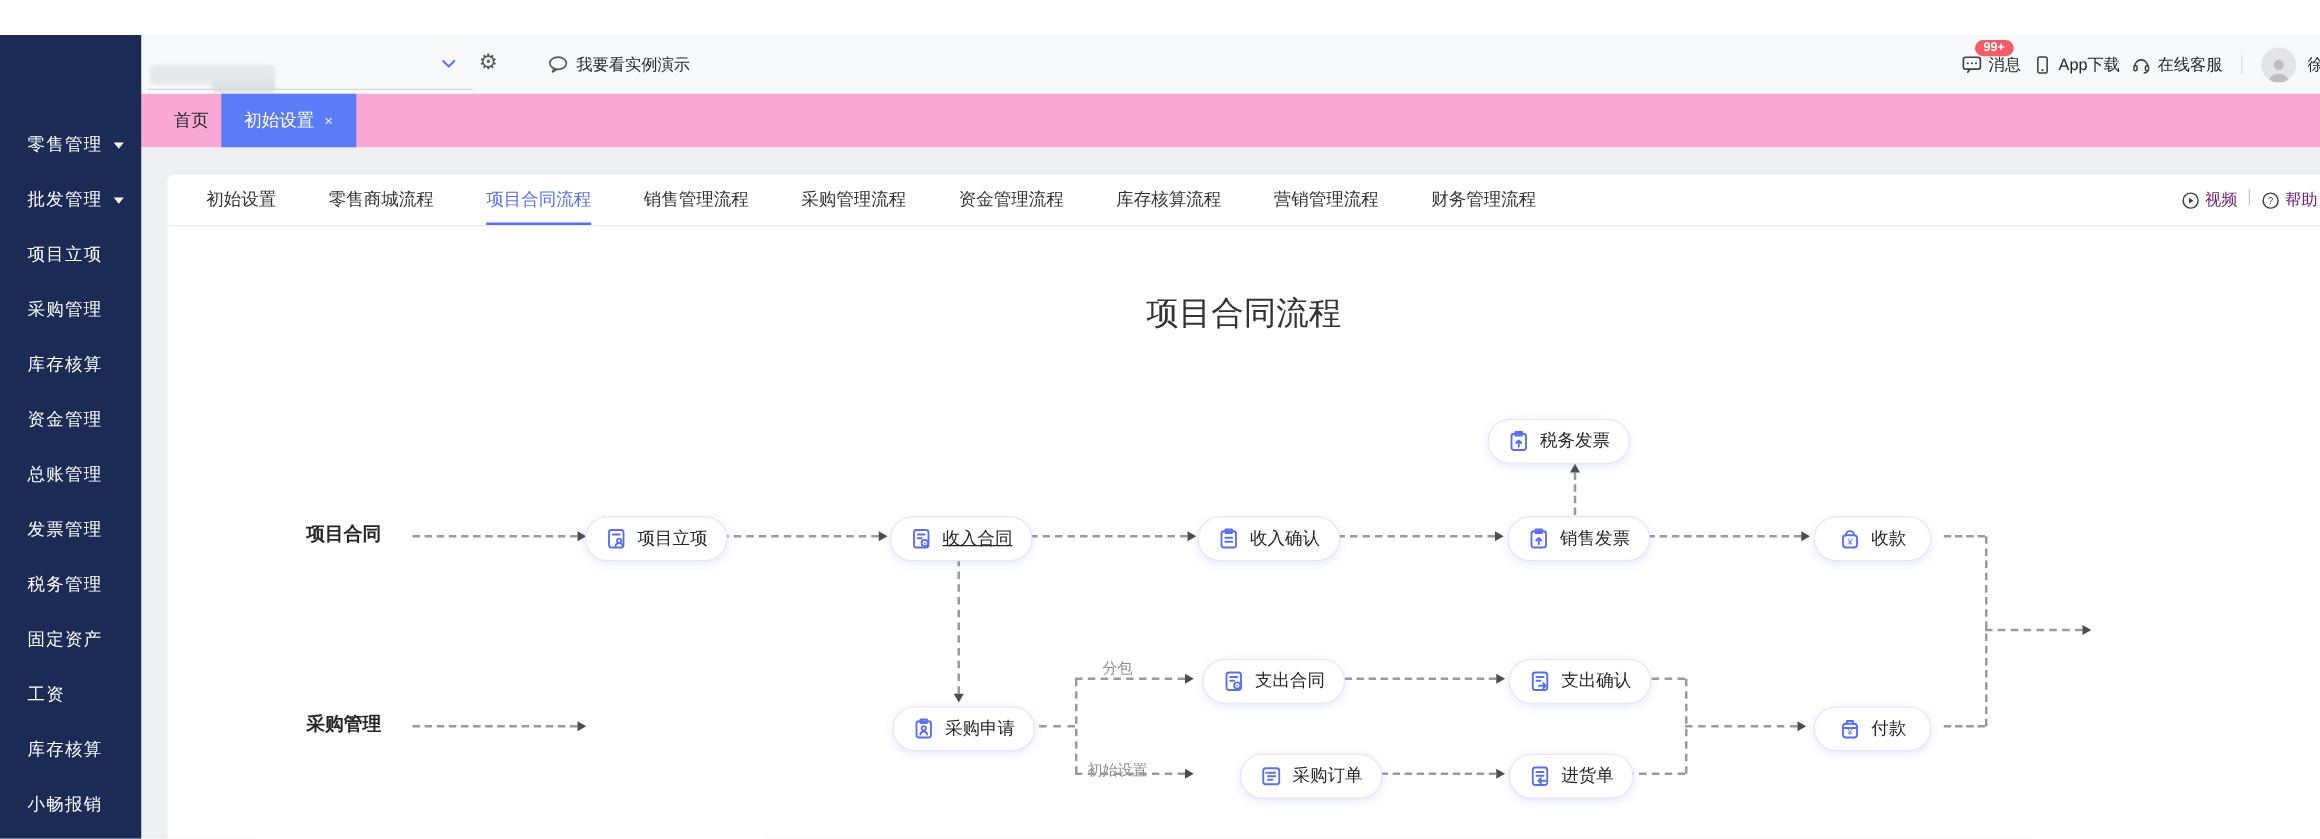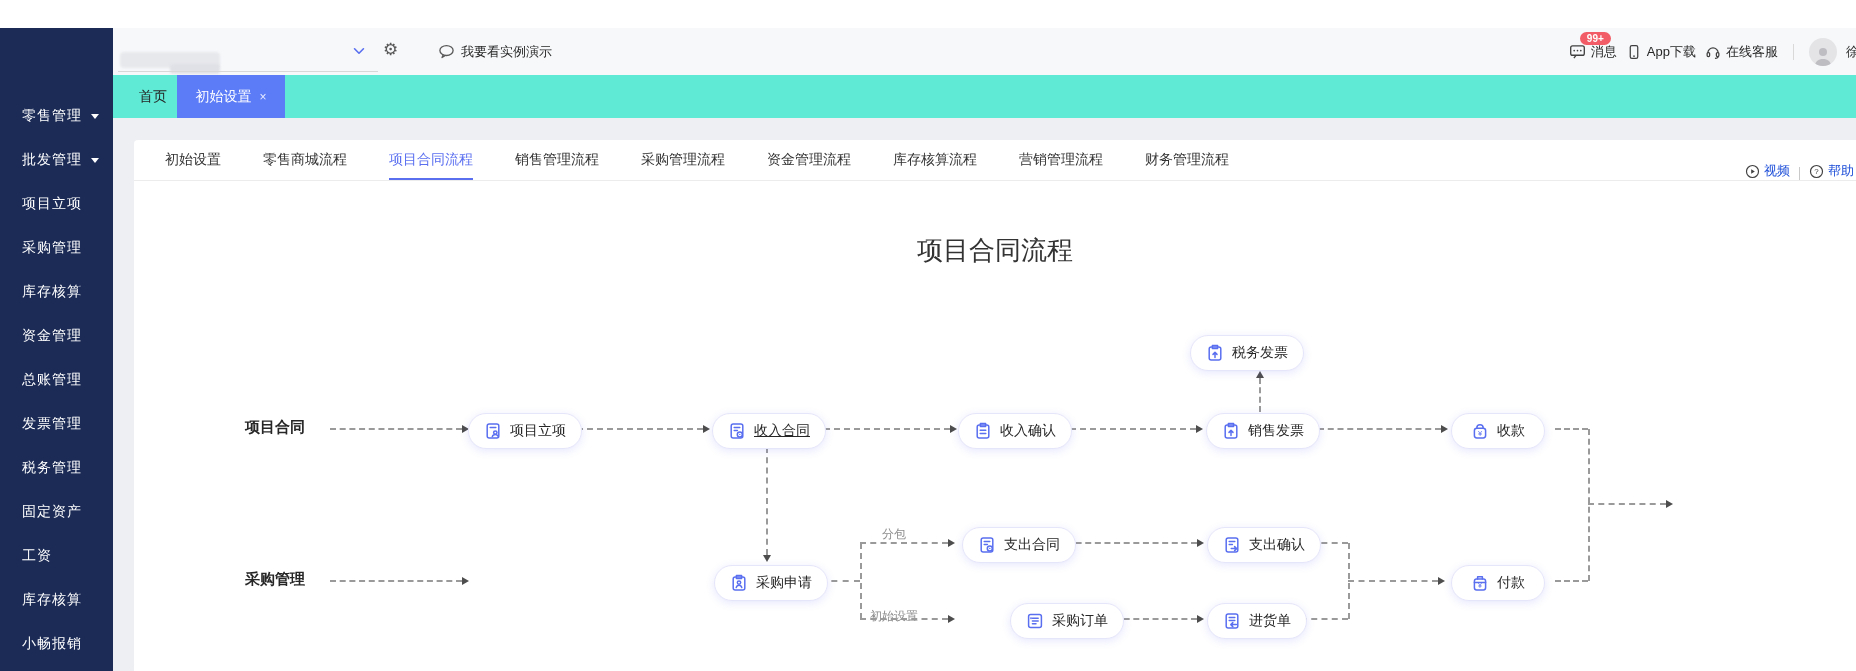"首页" .wtab-strip { background: #5eead4 -> #f9a8d4 }
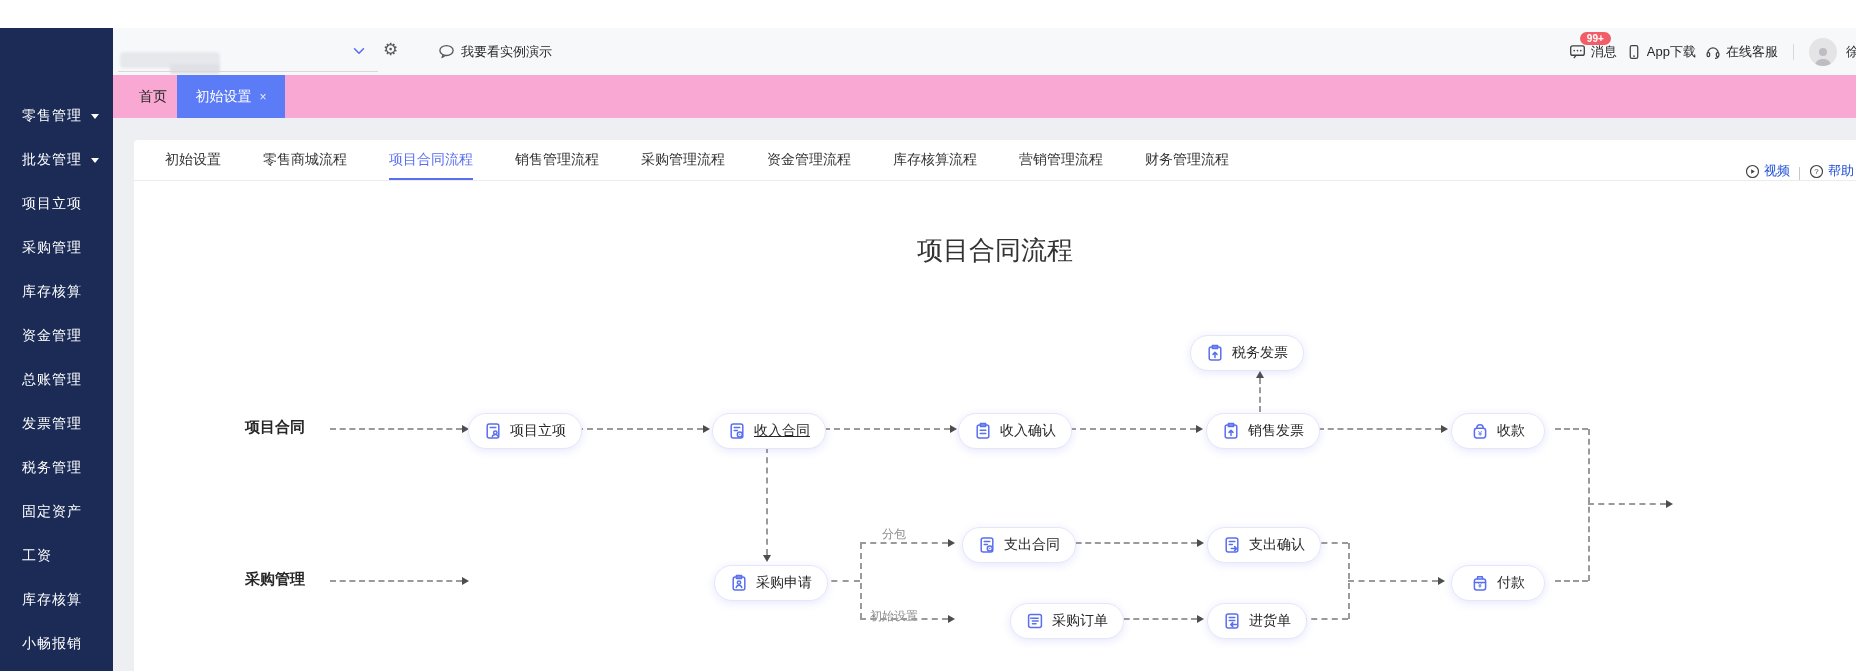"视频" .nav-right { align-items: flex-end -> flex-start; color: #1d4ed8 -> #701a75; top: 0 -> 11px }
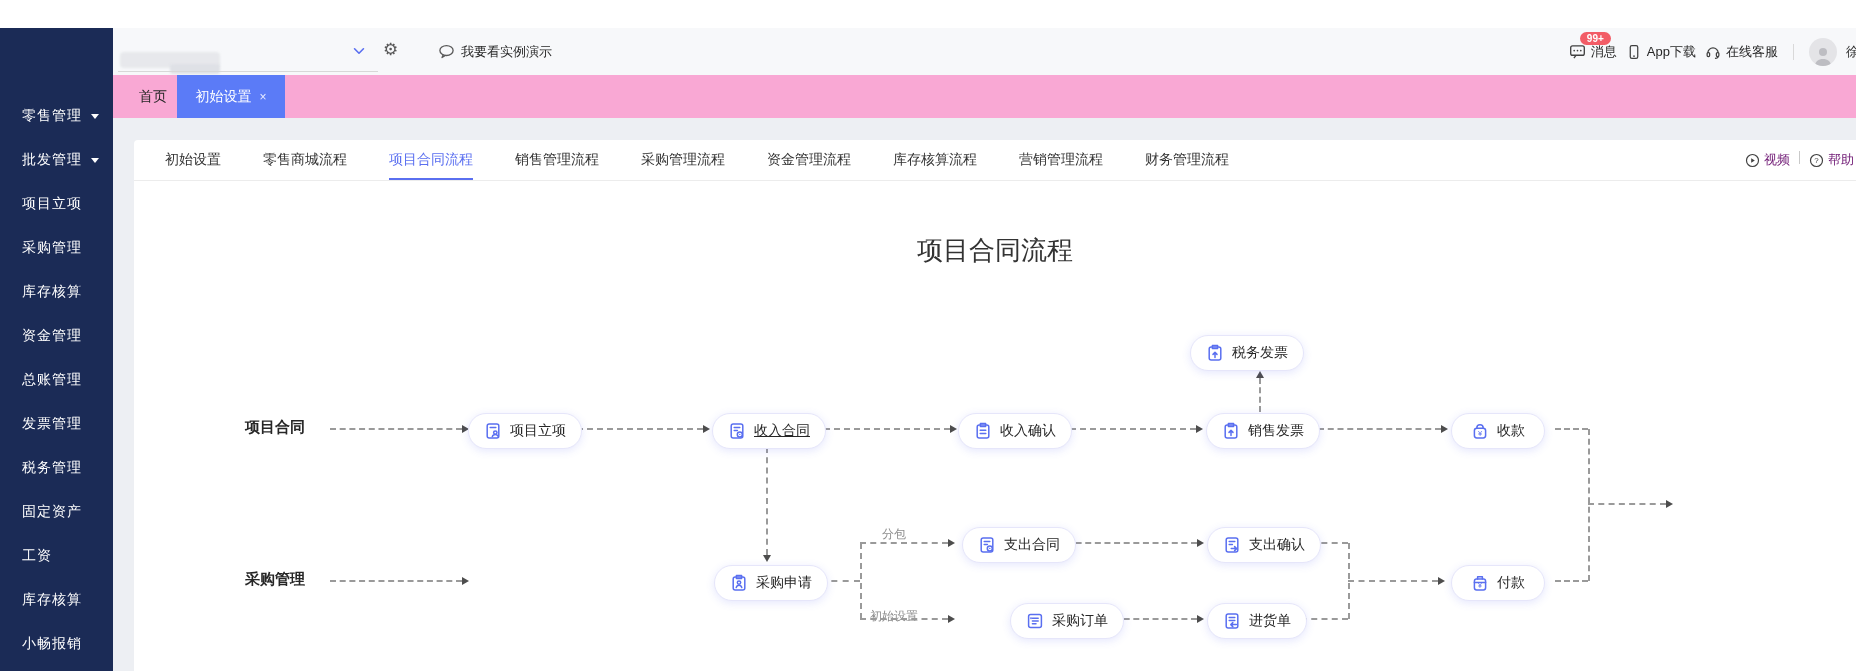"采购订单" div.node { left: 876px -> 858px }
